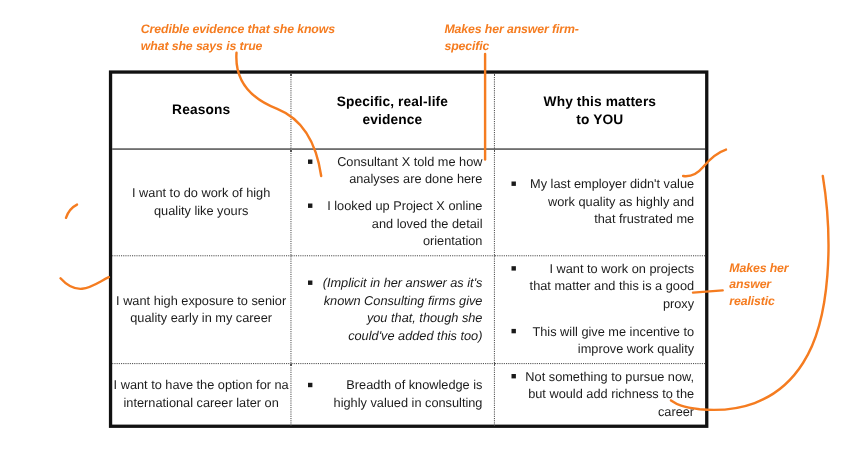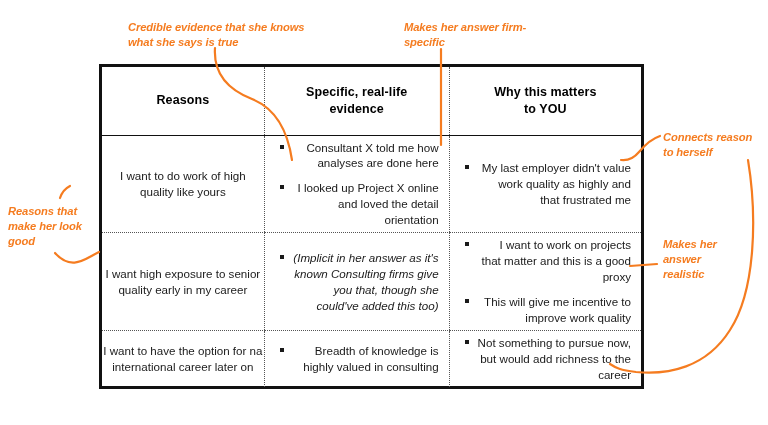"Connects reason to herself" div.anno { html: <div>Connects reason to herself</div> -> none }
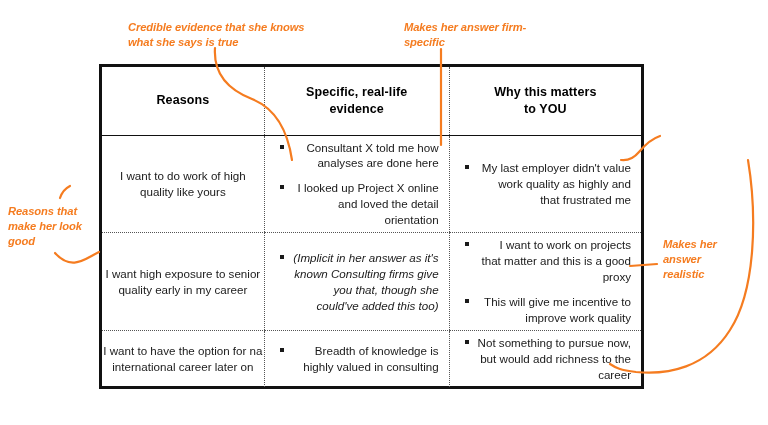"Reasons that make her look" div.anno { html: <div>Reasons that make her look good</div> -> none }
